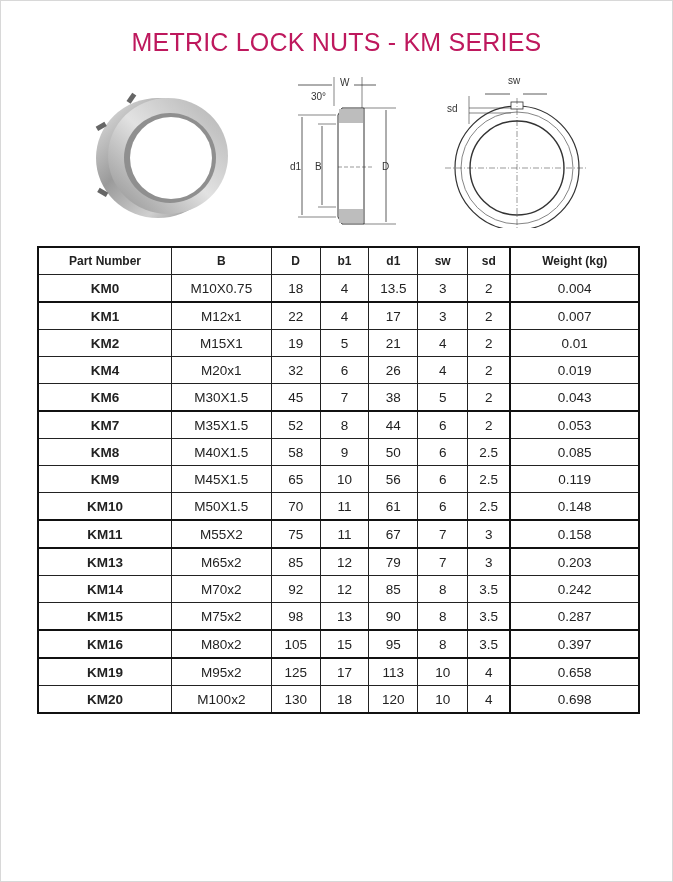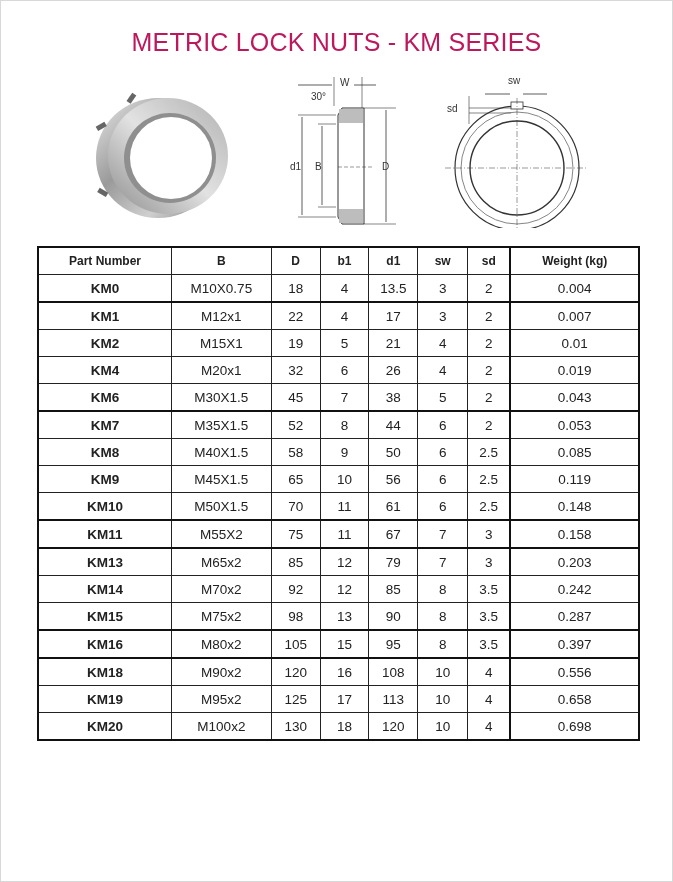"KM18" tr { html: <tr> <td>KM18</td> <td>M90x2</td> <td>120</td> <td>16</td> <td>108</td> <td>10</td> <td>4</td> <td>0.556</td> </tr> -> none }
